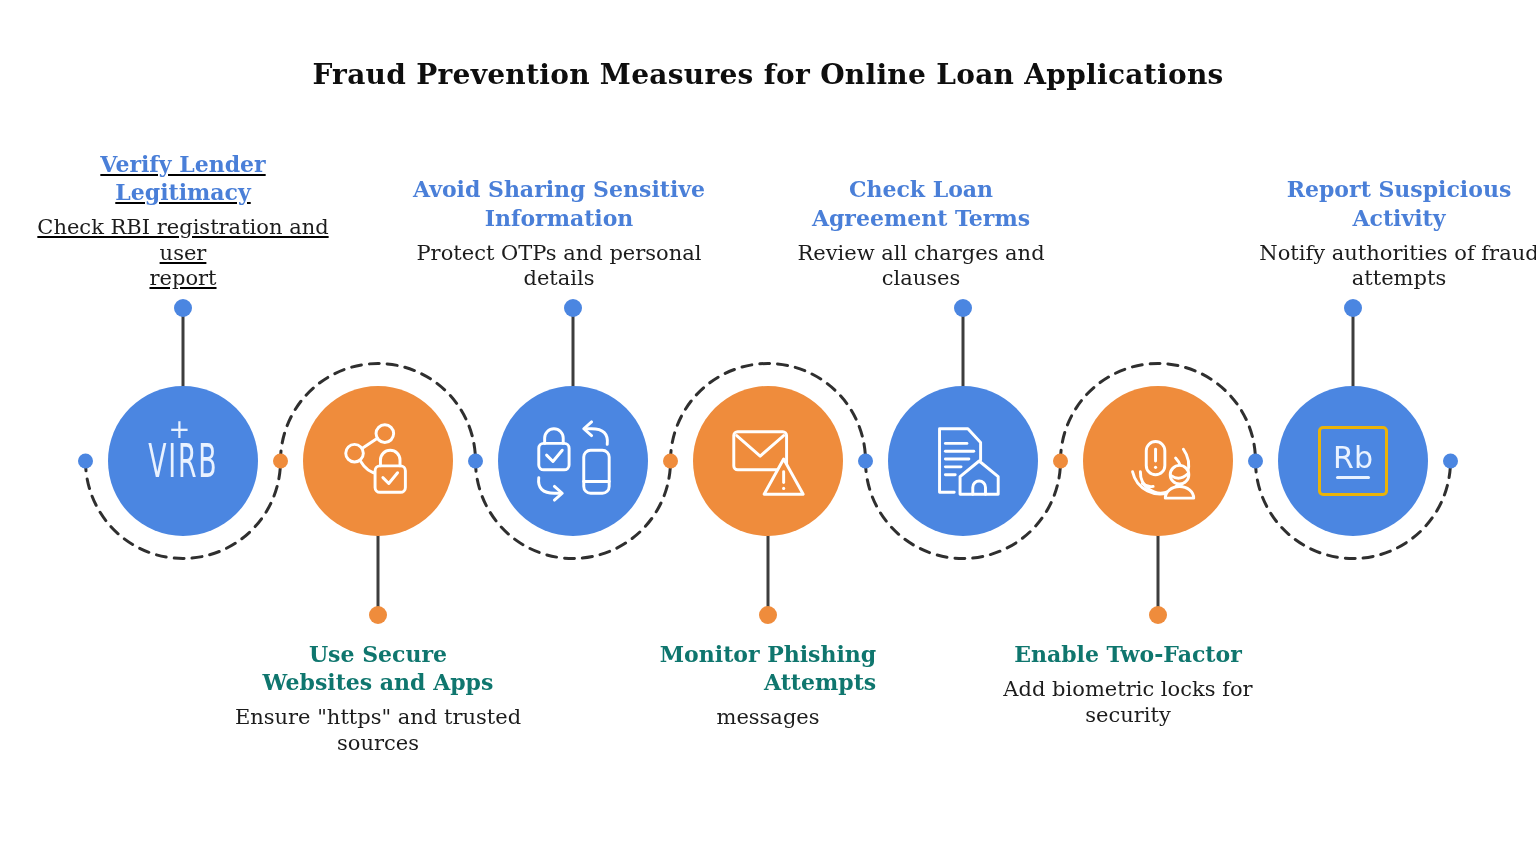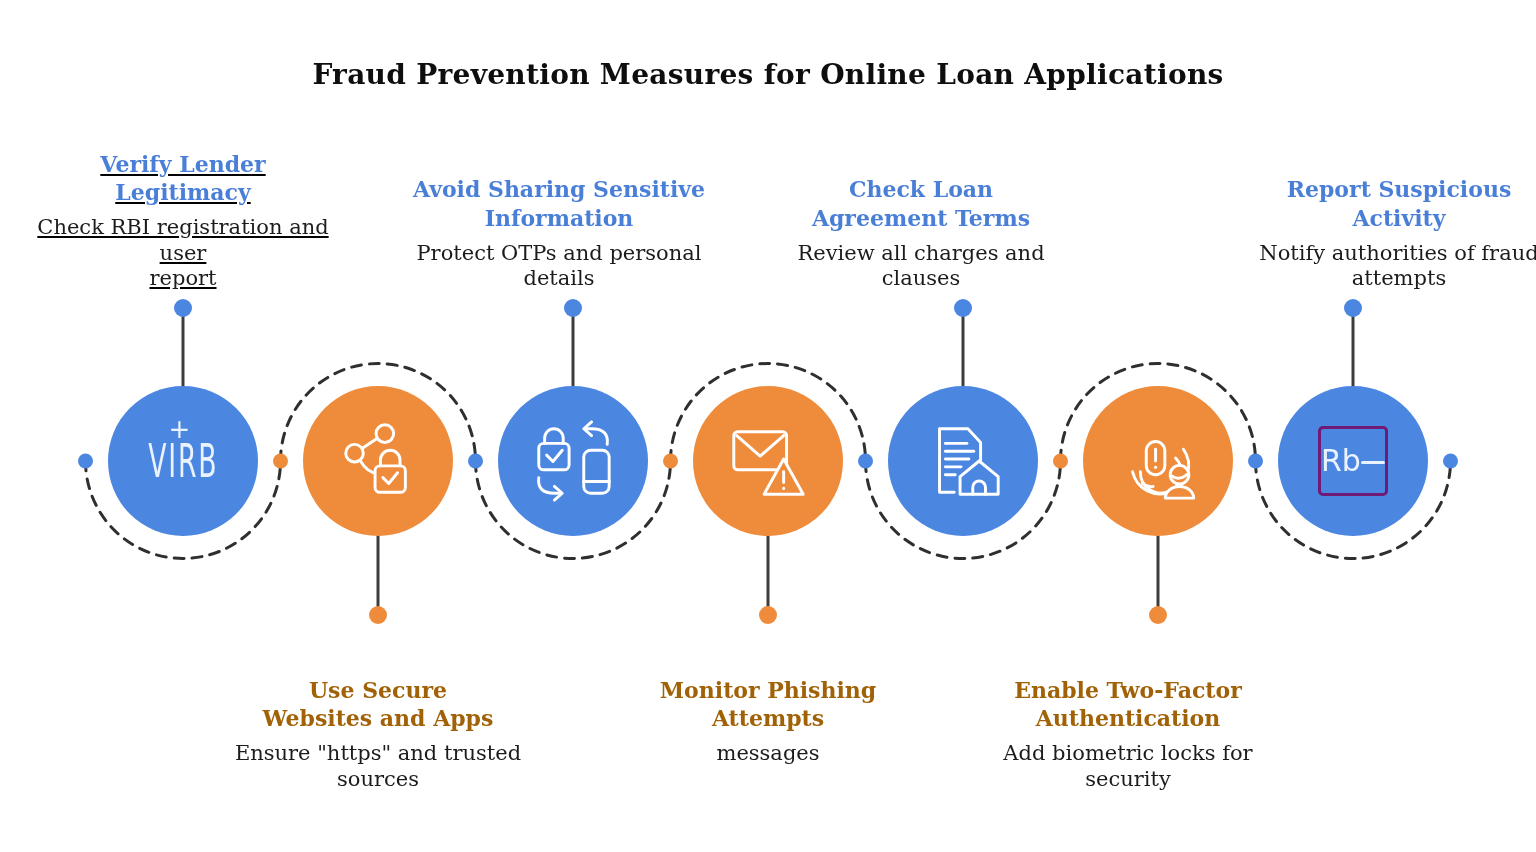"Rb" .rb-box { border: 3px solid #701a75 -> 3px solid #eab308; flex-direction: row -> column }
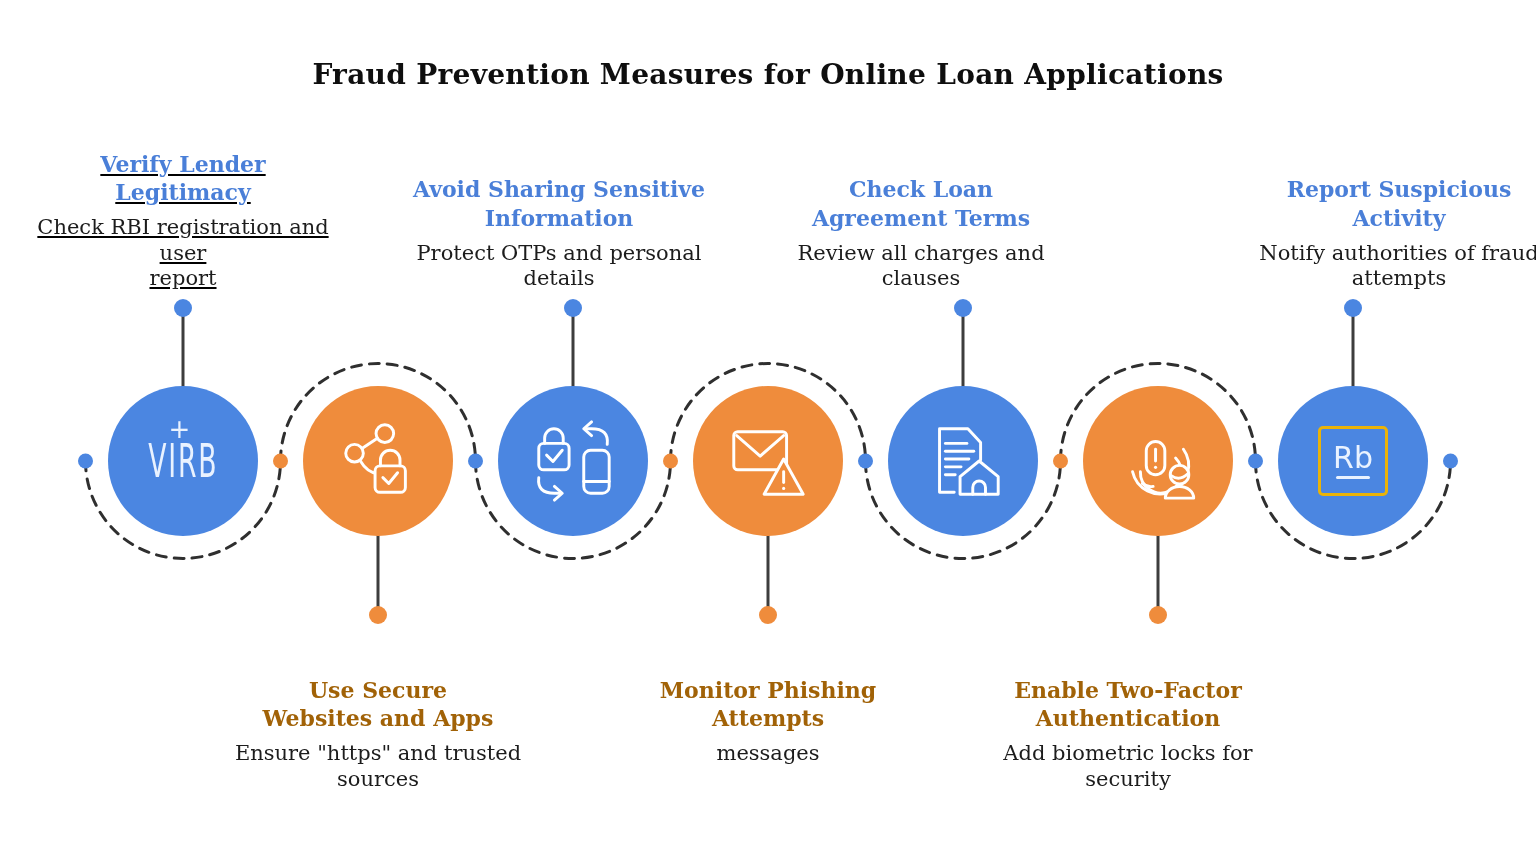"Use Secure" .step-title.orange { color: #a16207 -> #0f766e; margin-top: 36px -> none }
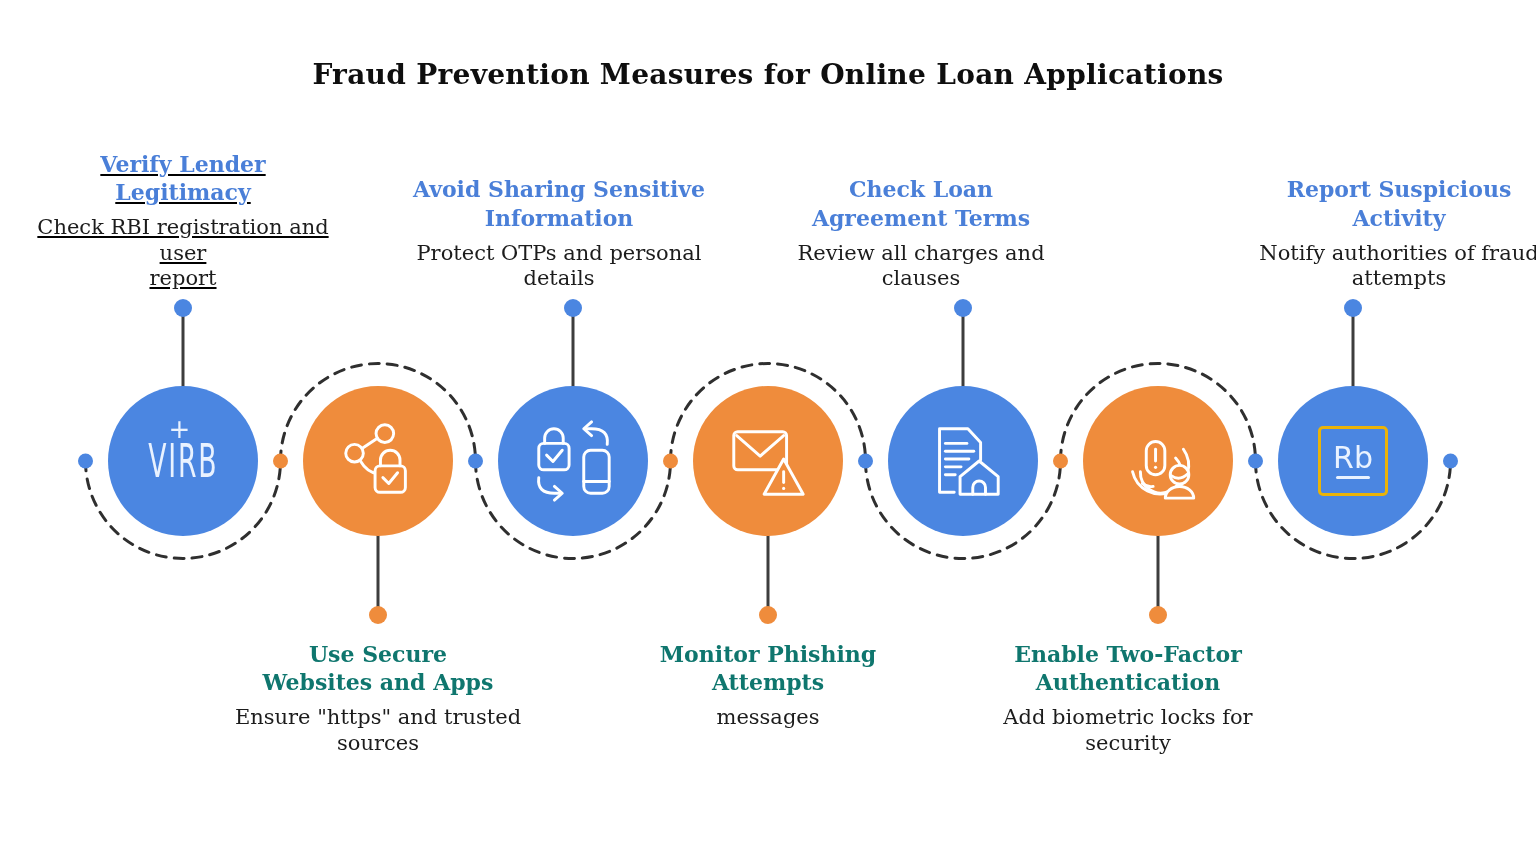"Monitor Phishing" .tx4 { text-align: none -> right }
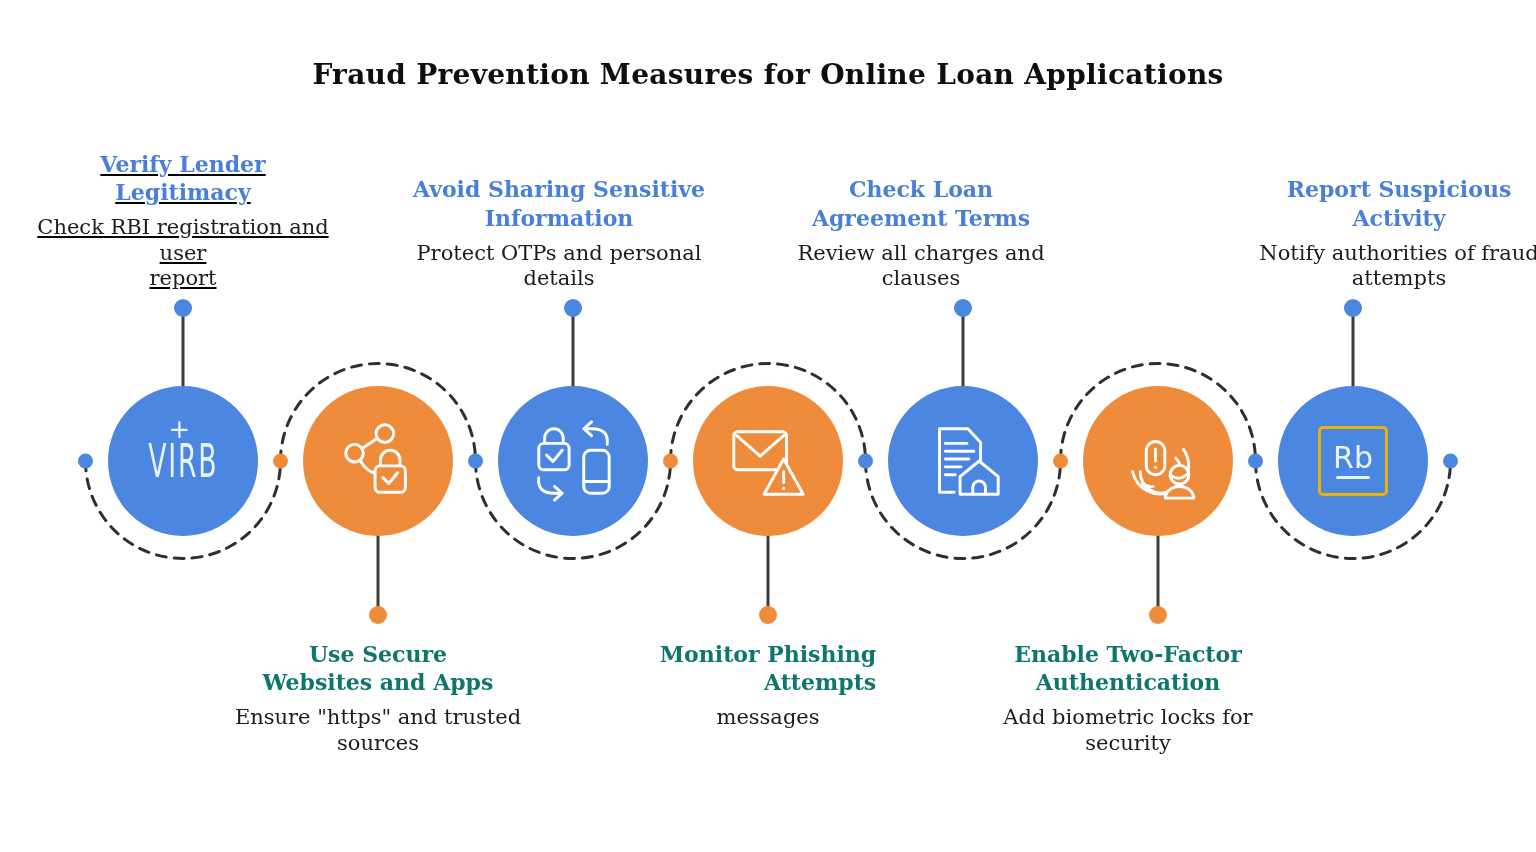"Authentication" span.tl { html: <span>Authentication</span> -> none }
